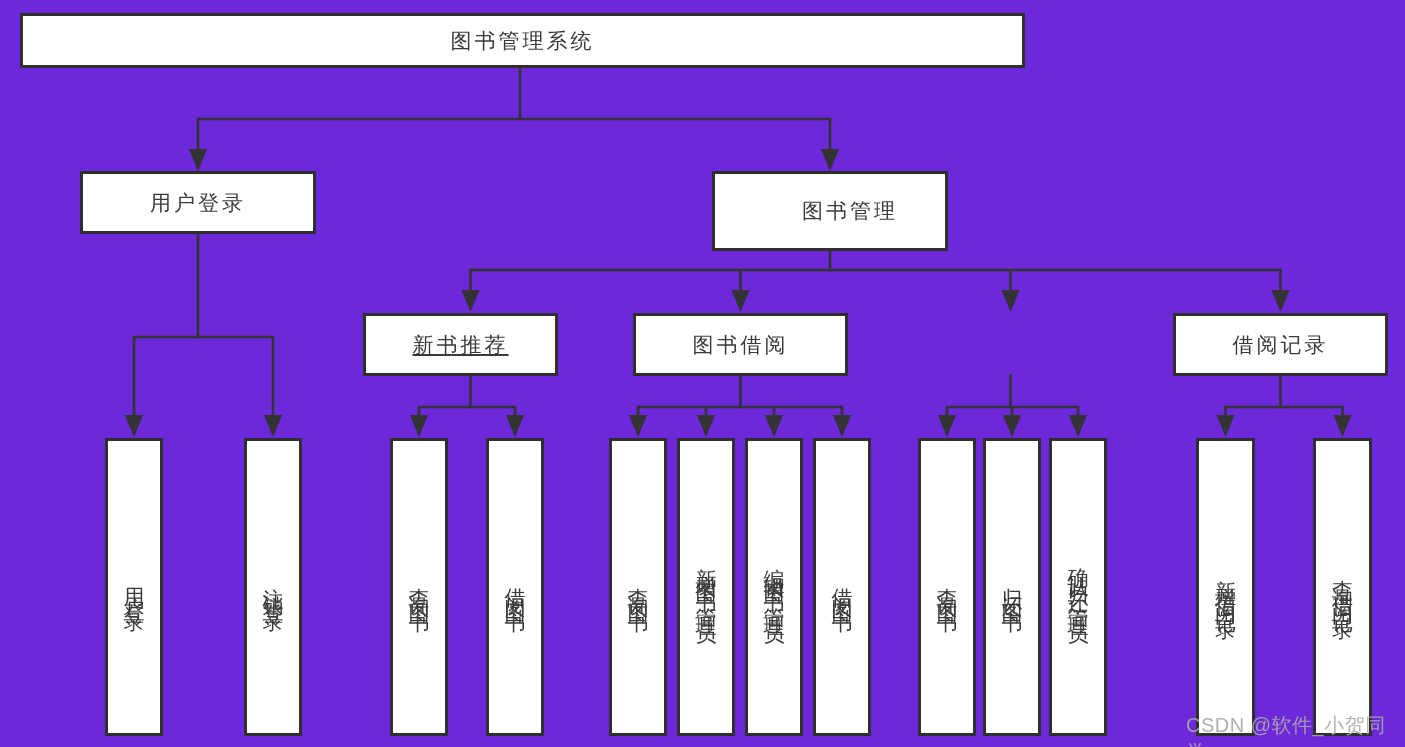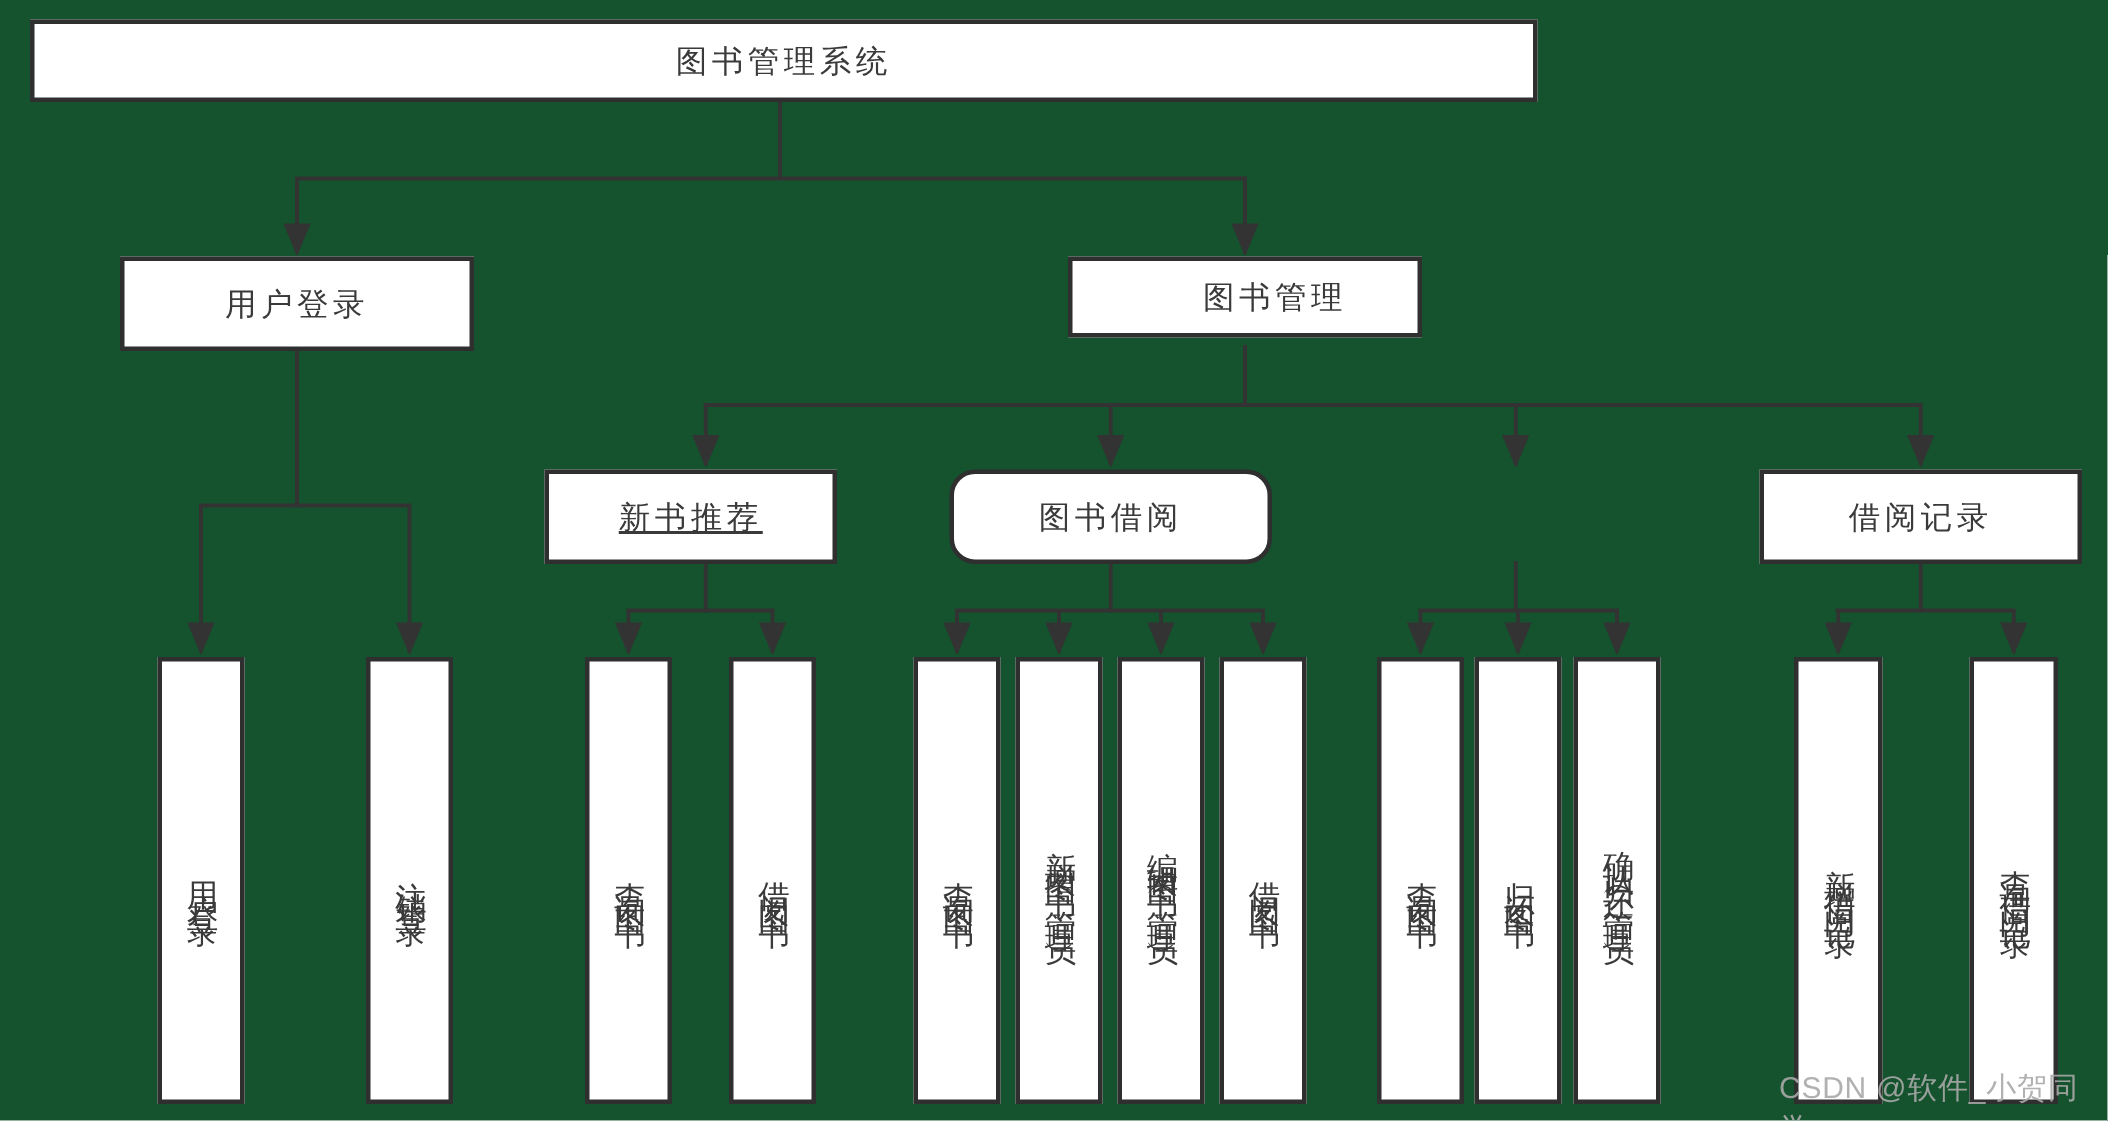"图书管理系统" .stage { background: #14532d -> #6d28d9 }
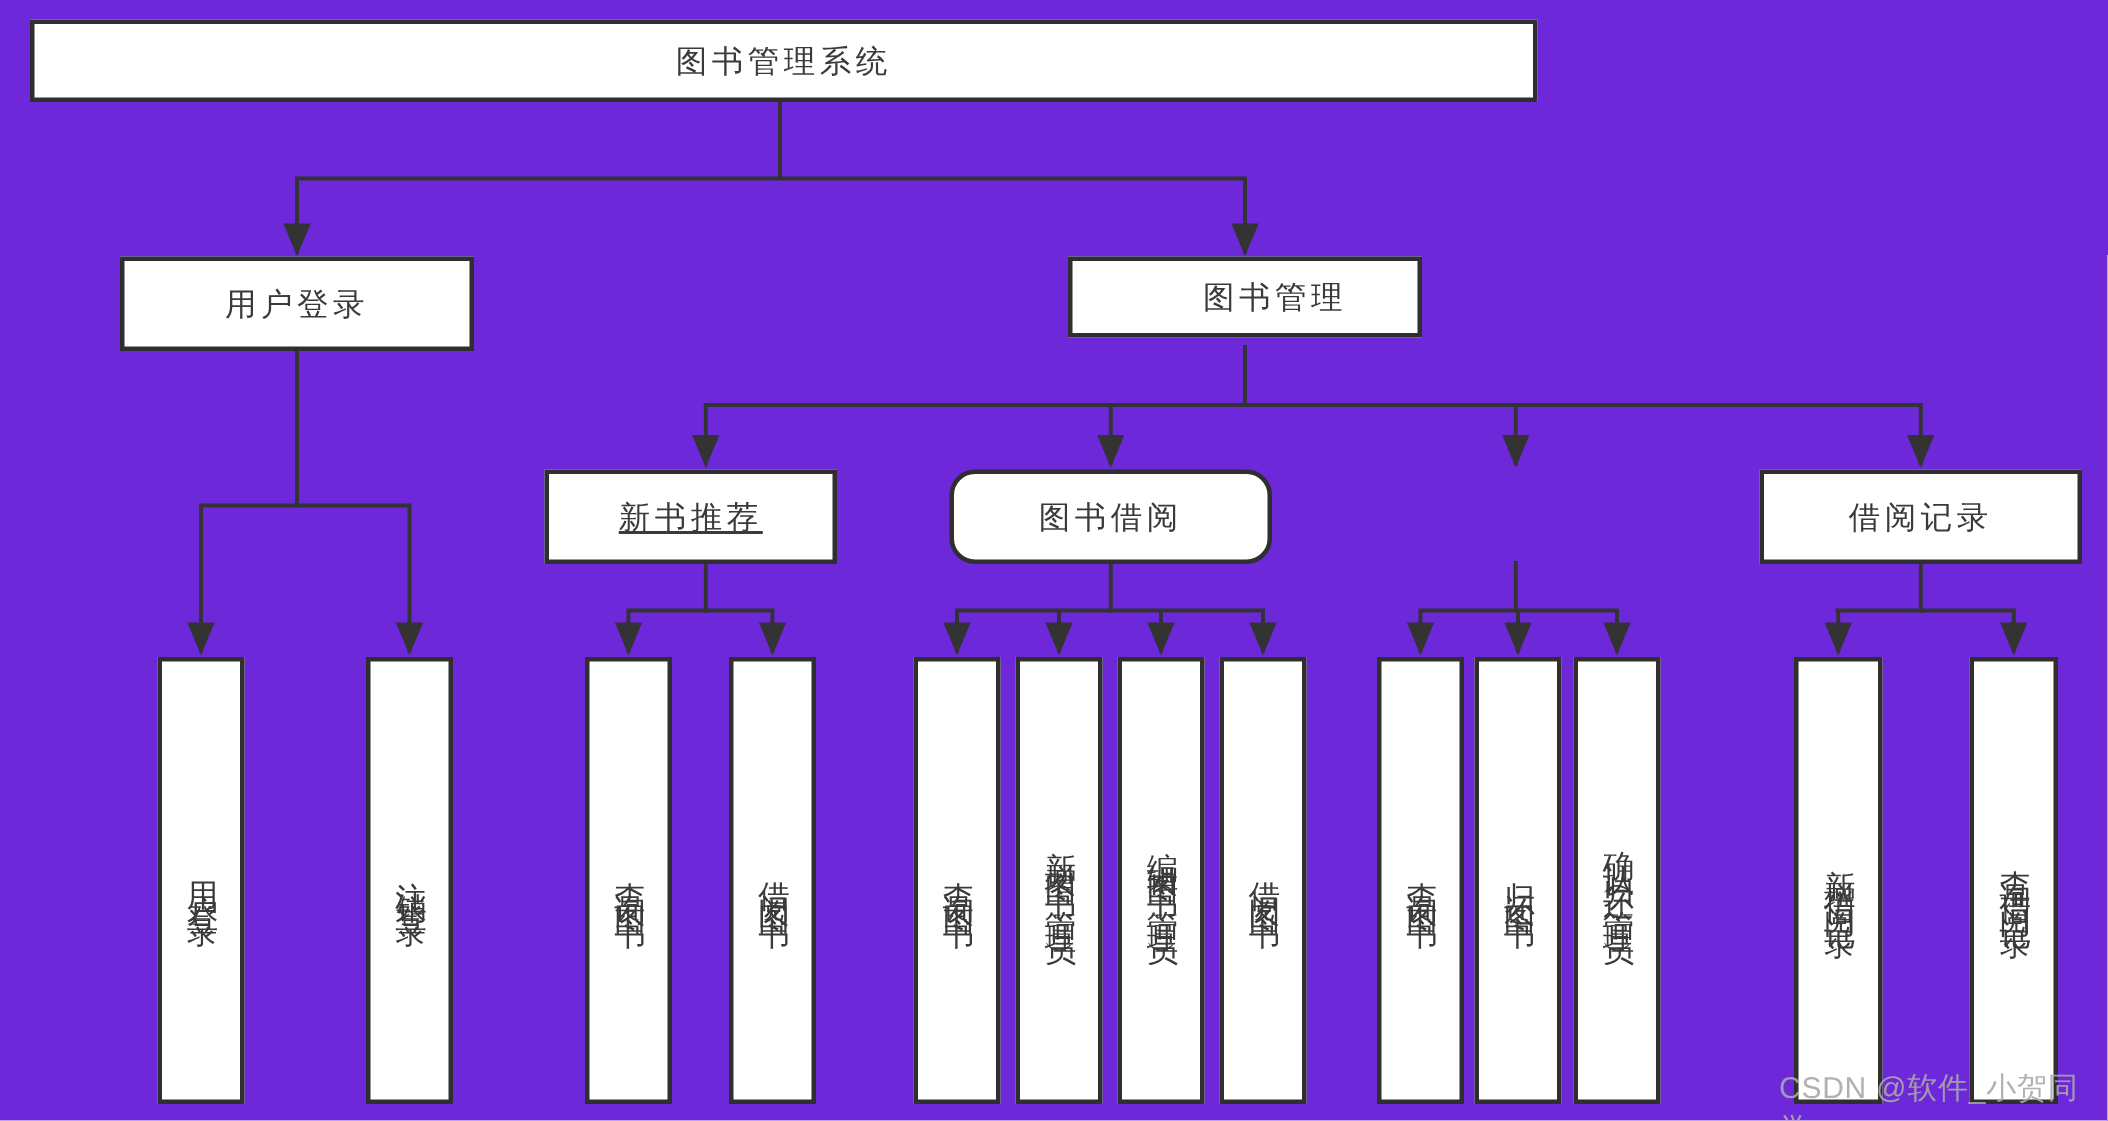"图书管理" div.node { height: 54px -> 80px }
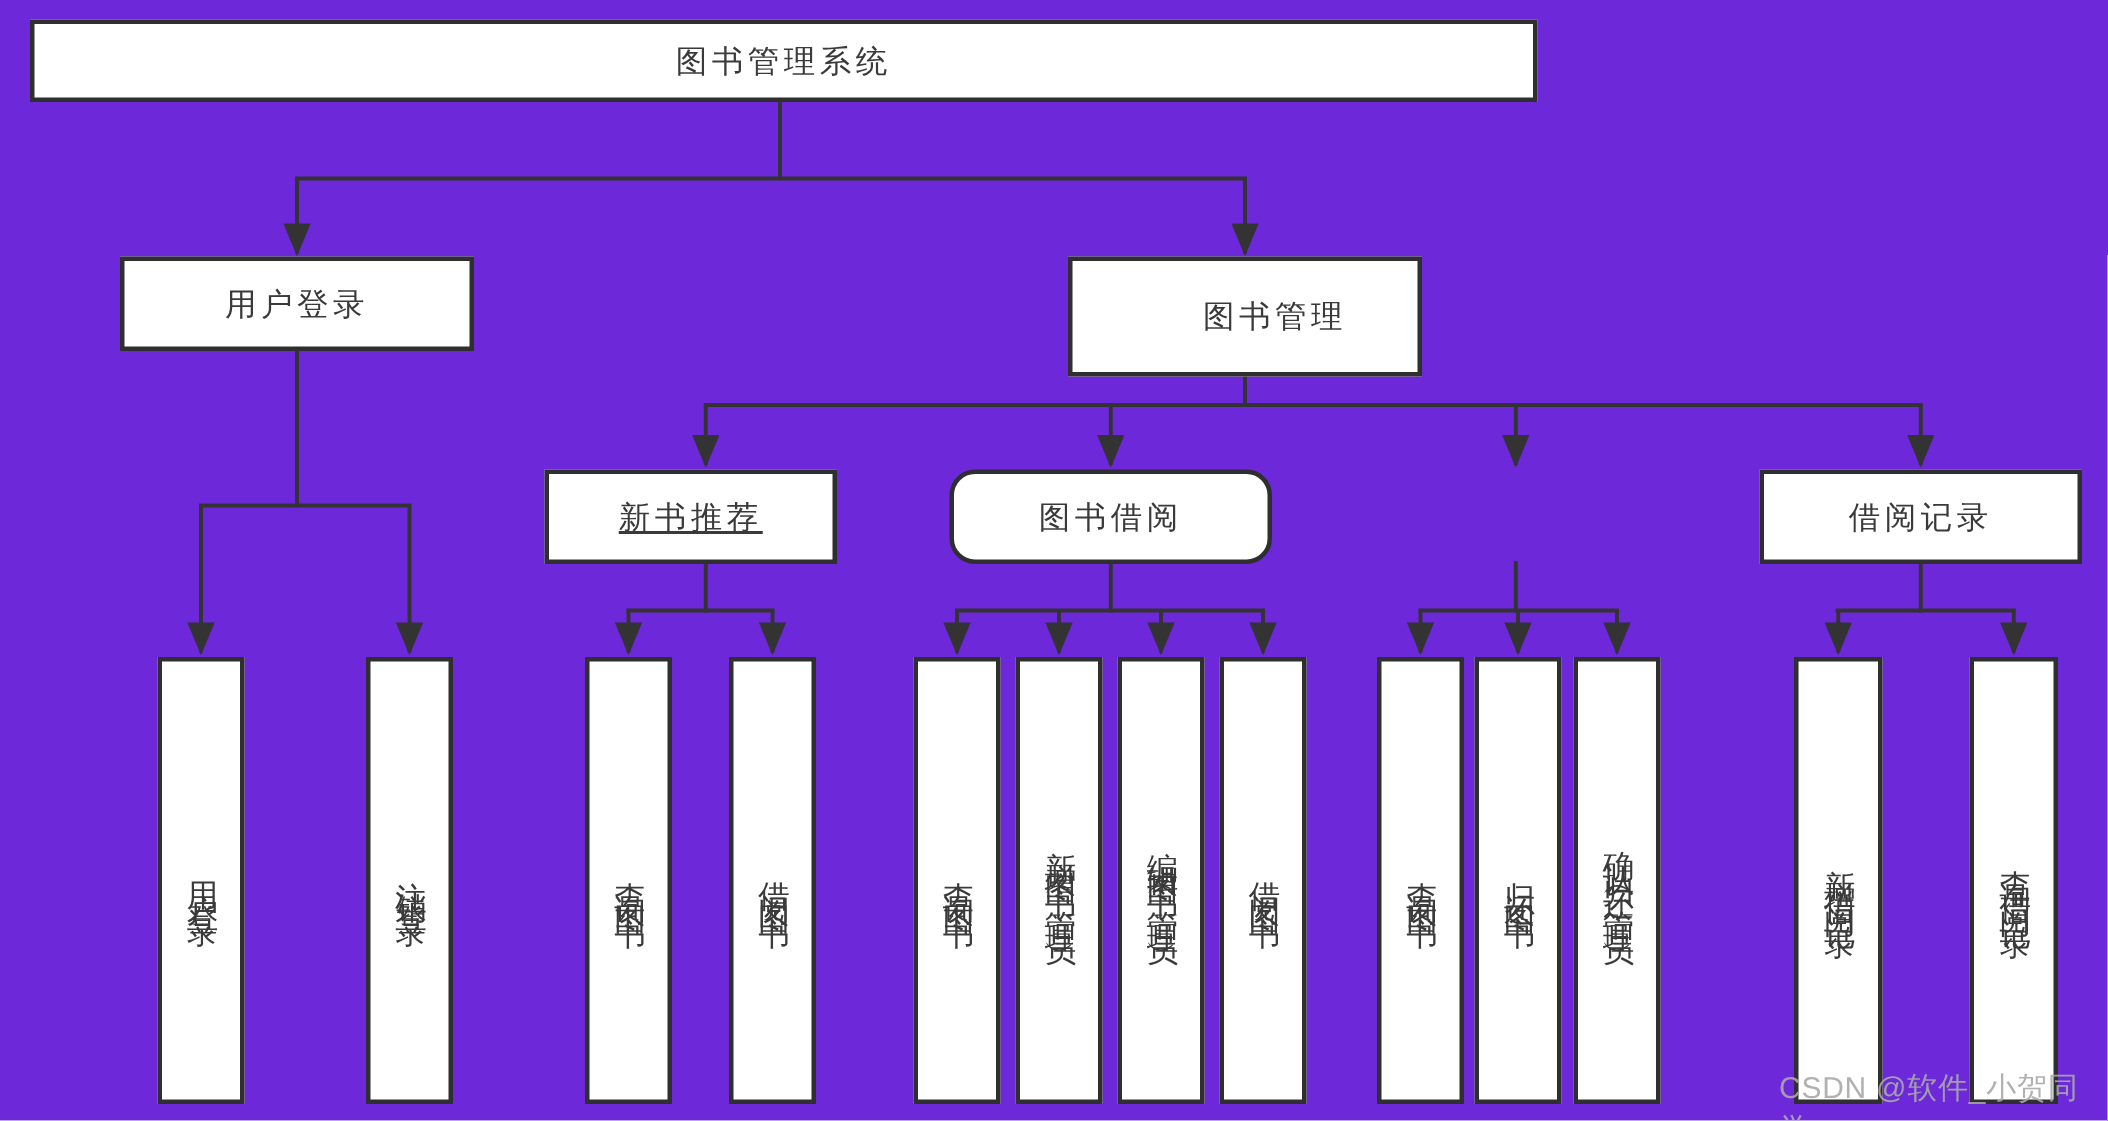"图书借阅" div.node { border-radius: 17px -> none }
